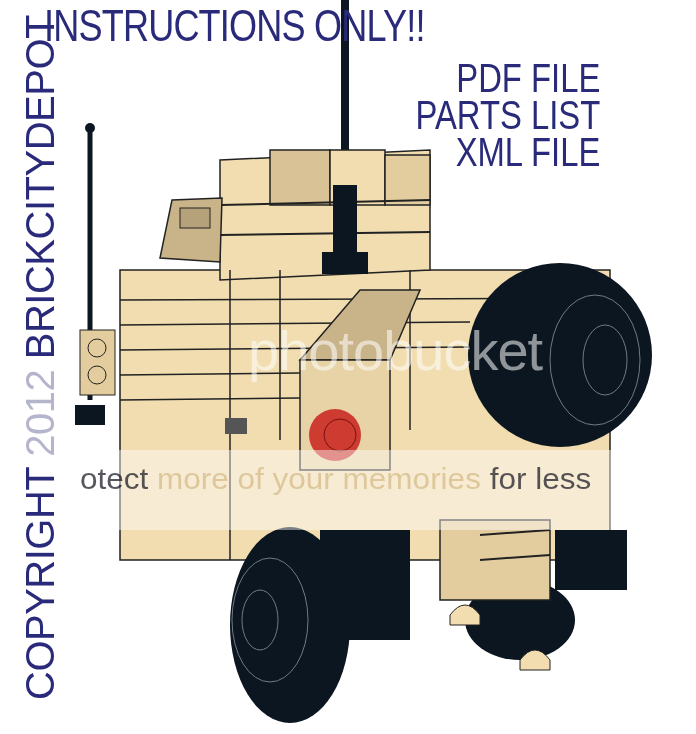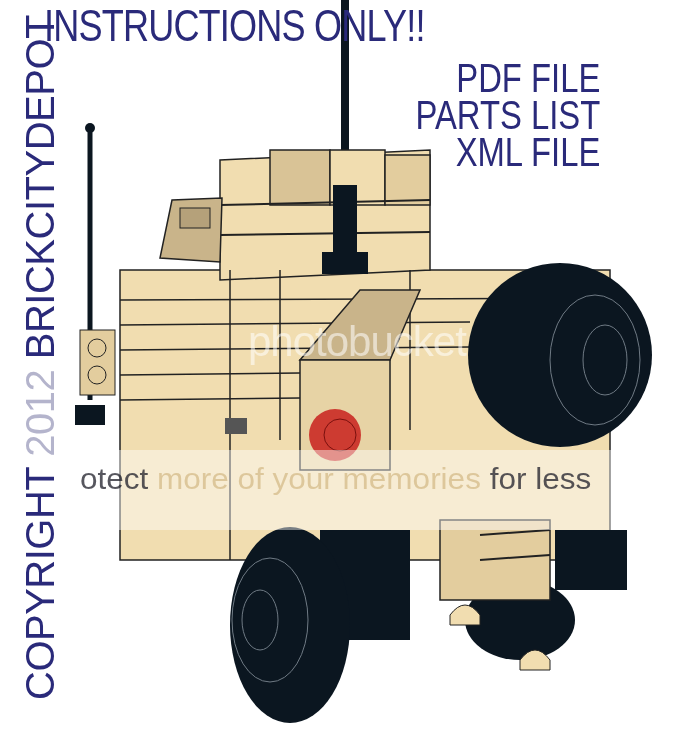"photobucket" .watermark { font-size: 42px -> 56px }
